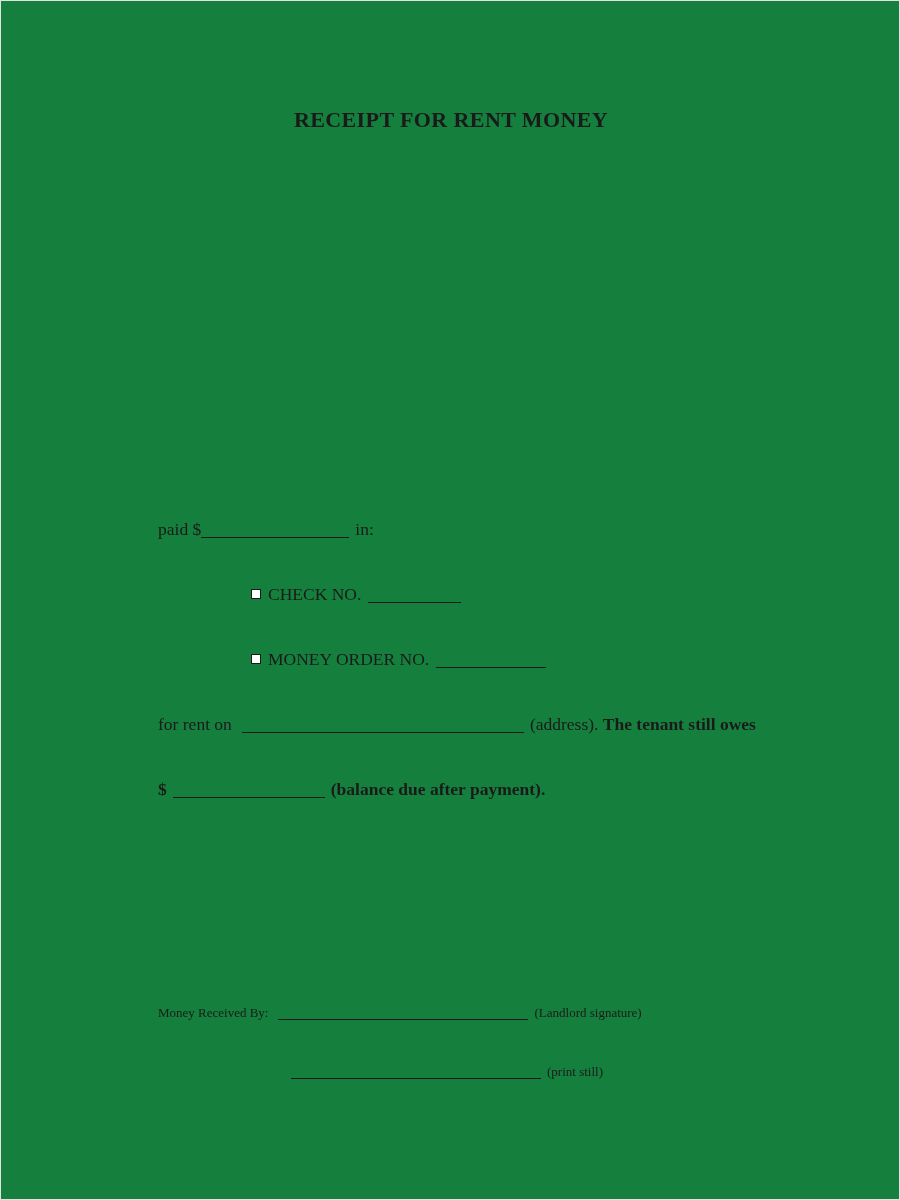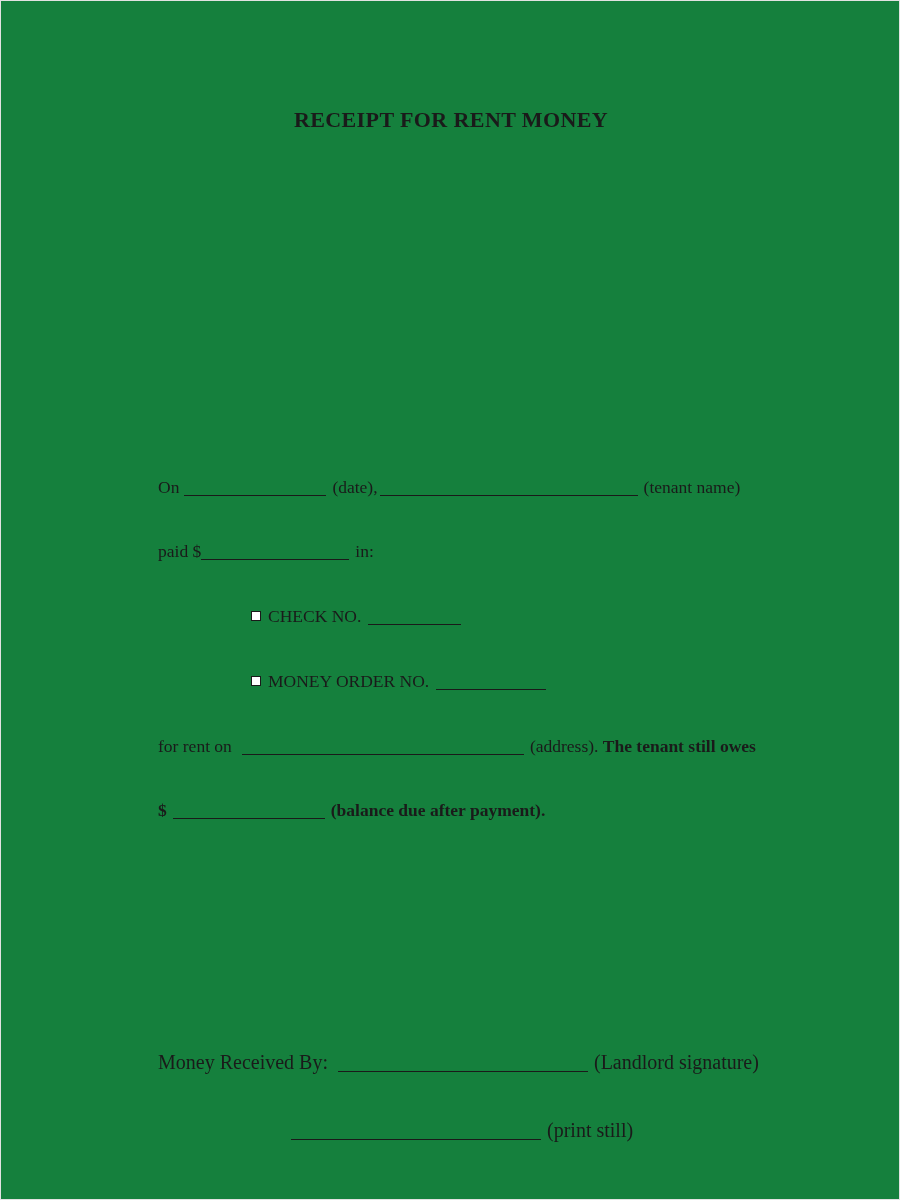"On (date), (tenant name)" div.line { html: <div> <span>On</span><span></span><span>(date),</span><span></span><span>(tenant name)</span> </div> -> none }
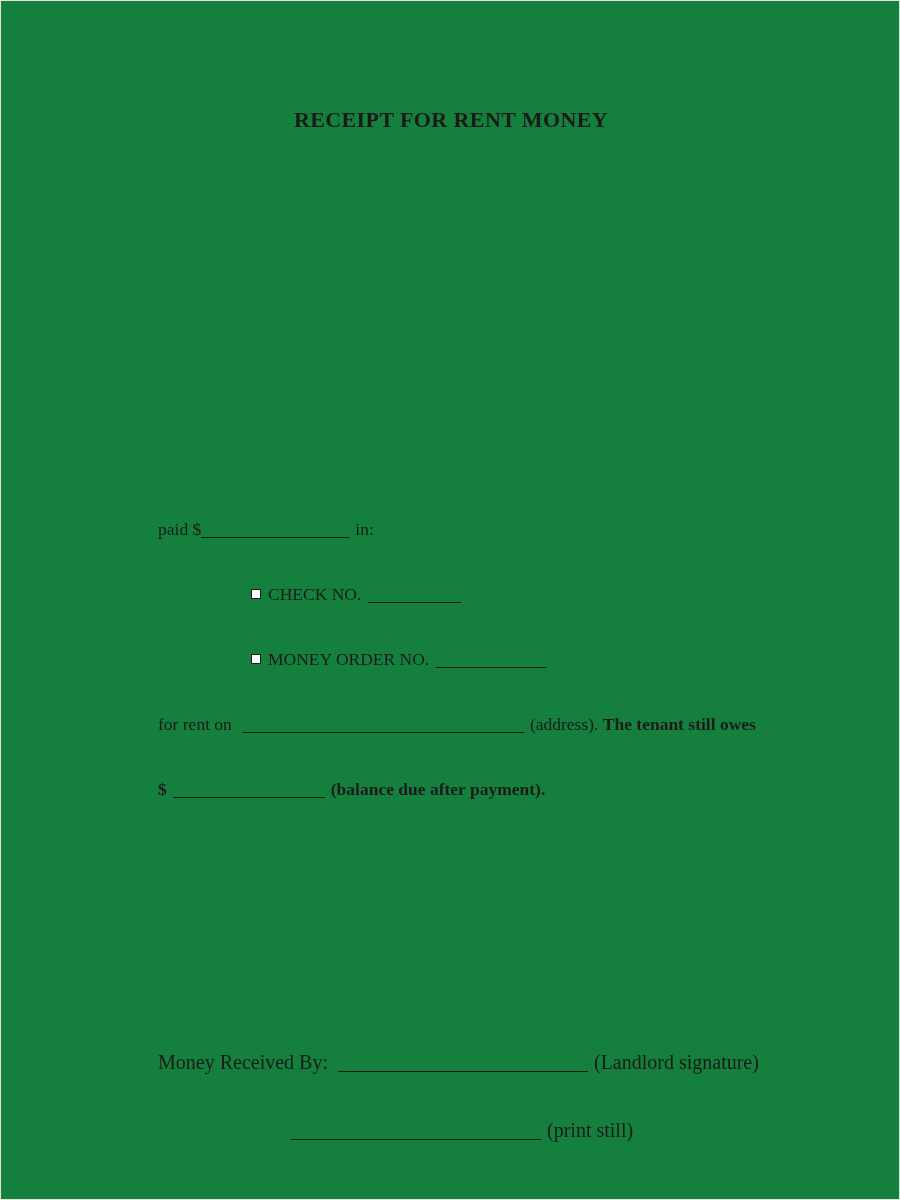"Money Received By: (Landlord signature)" .sig-block { font-size: 20px -> 13px; top: 1049px -> 1004px }
